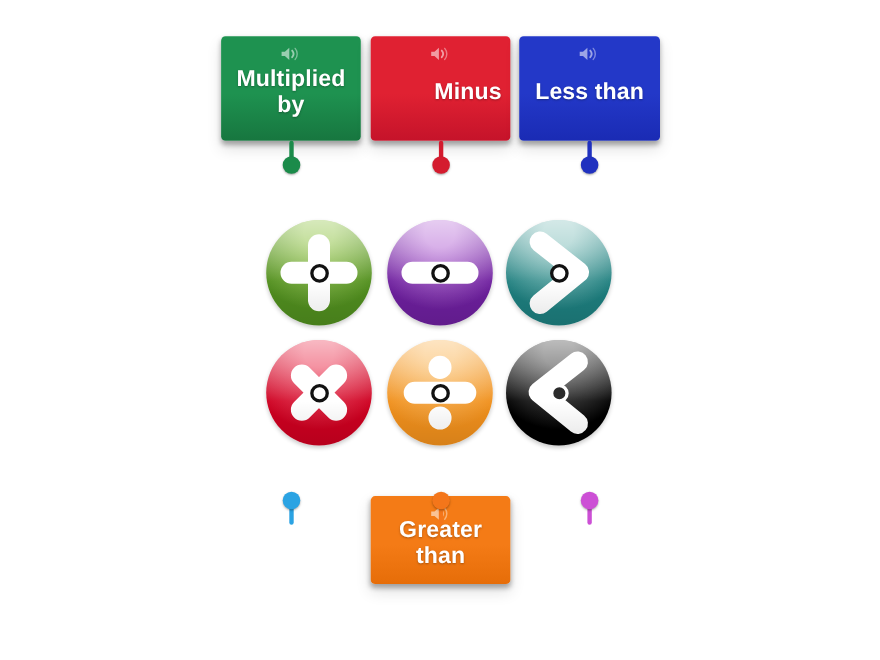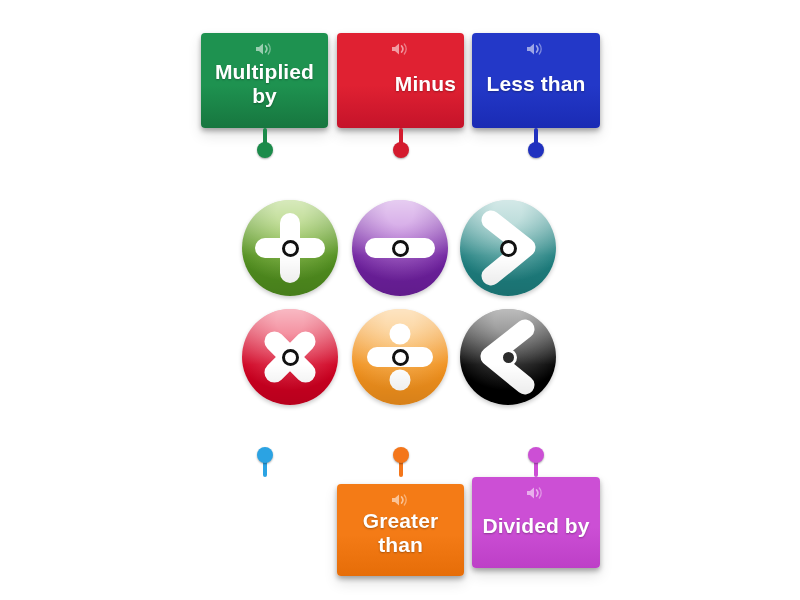"Greater than" div.card { height: 92px -> 80px; top: 484px -> 451px }
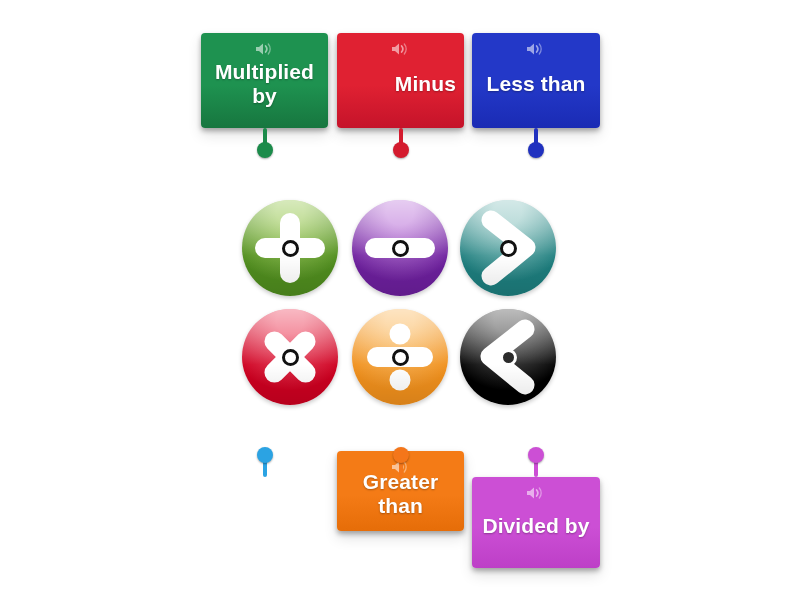"Divided by" div.card { html: <div> <div> <svg> <path></path> <path></path> <path></path> </svg> </div> <span>Divided by</span> </div> -> none }
